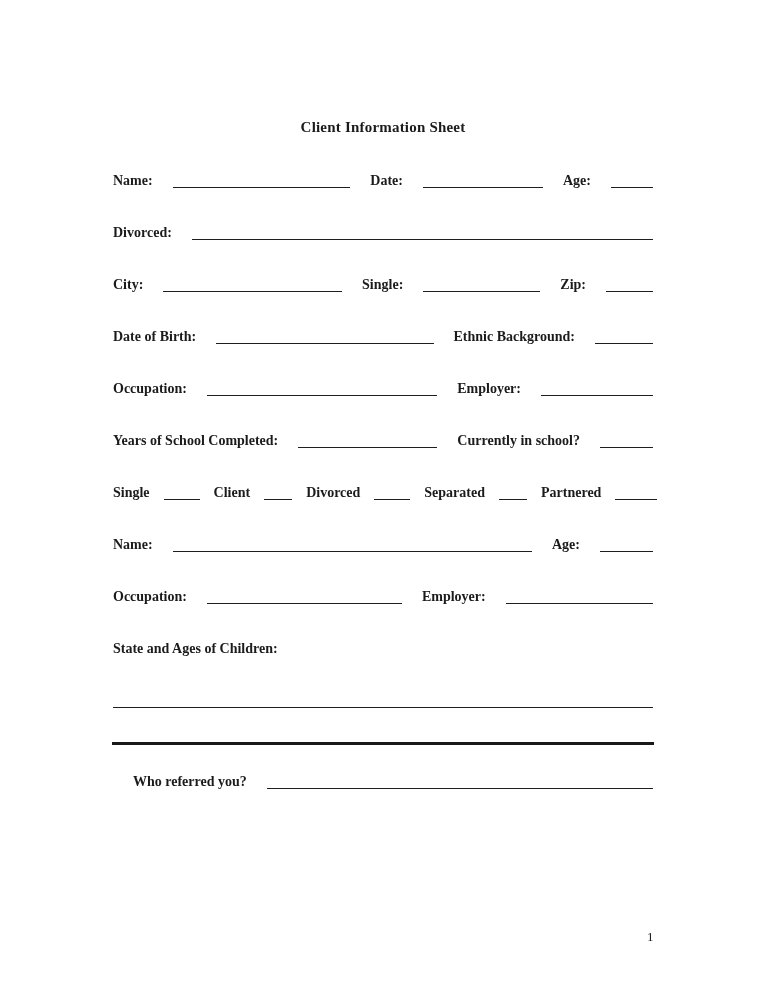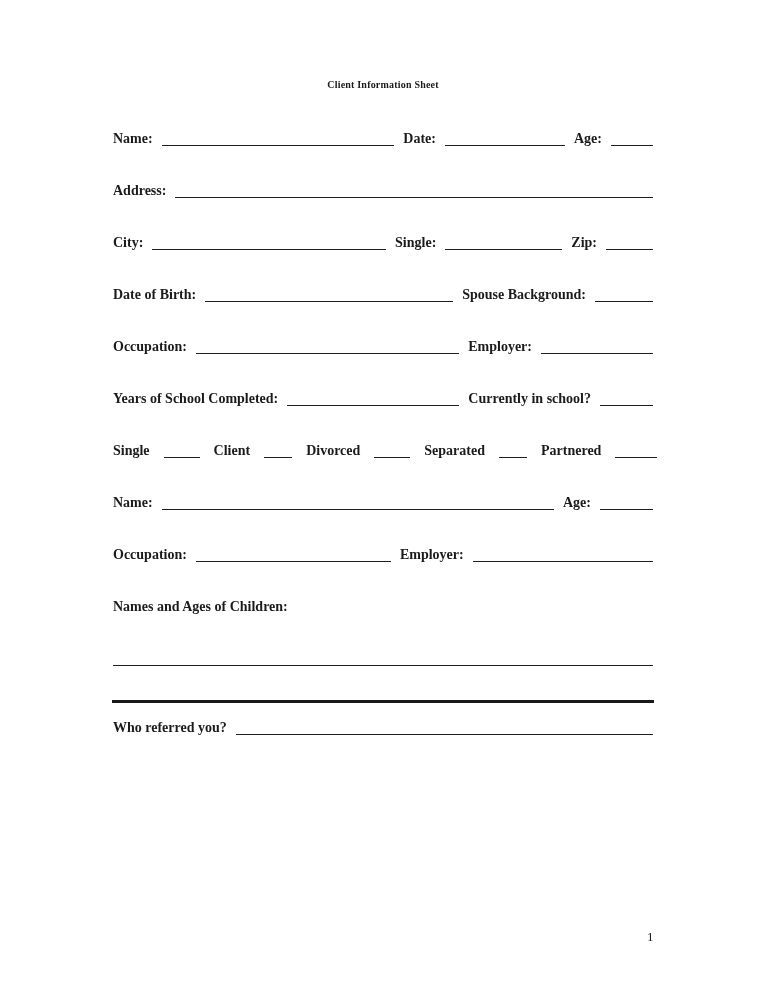"Client Information Sheet" .title { font-size: 10px -> 15px; margin-top: 76px -> 118px }
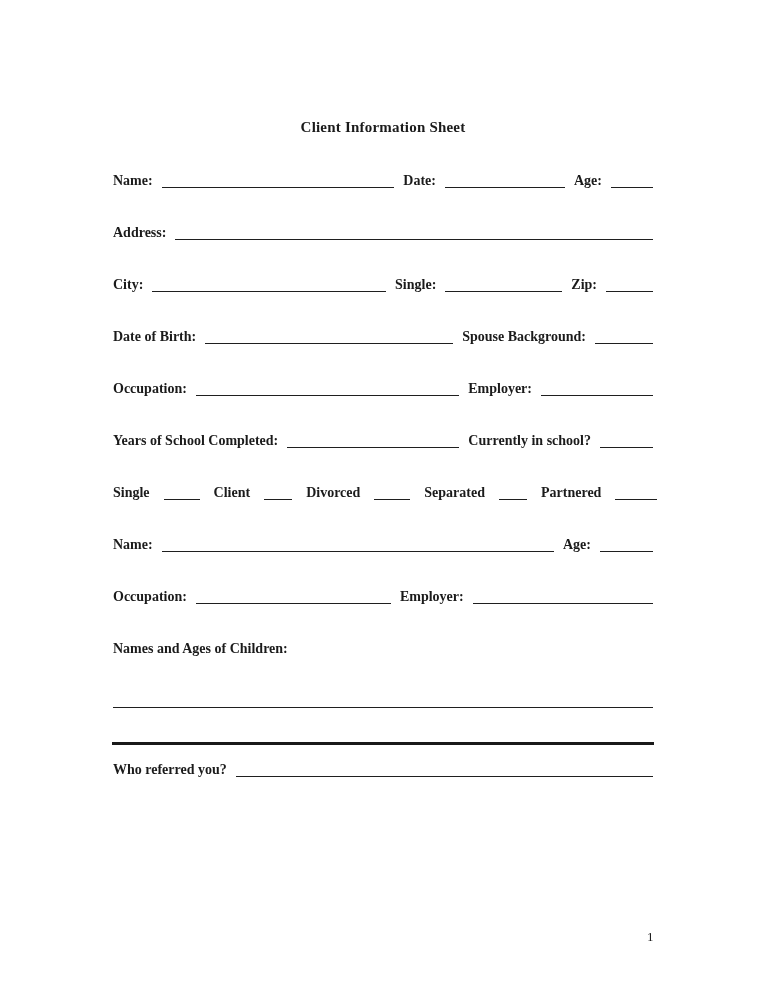"Name:" .row { column-gap: 9px -> 20px }
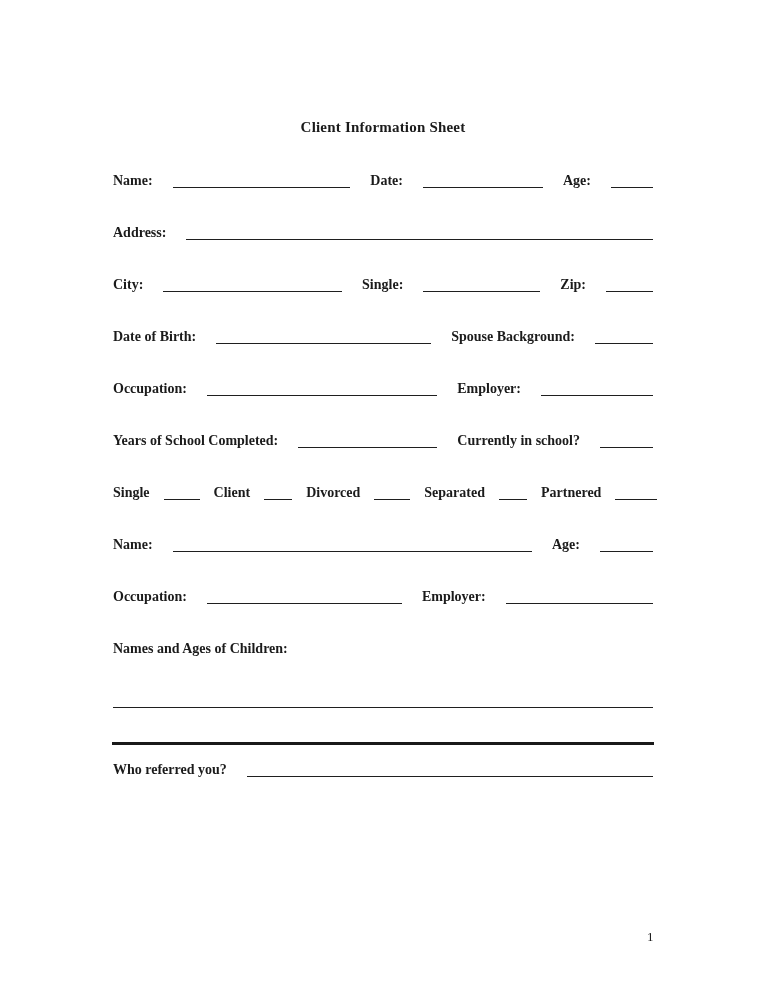"Address:" span.label { text: Address -> Divorced }
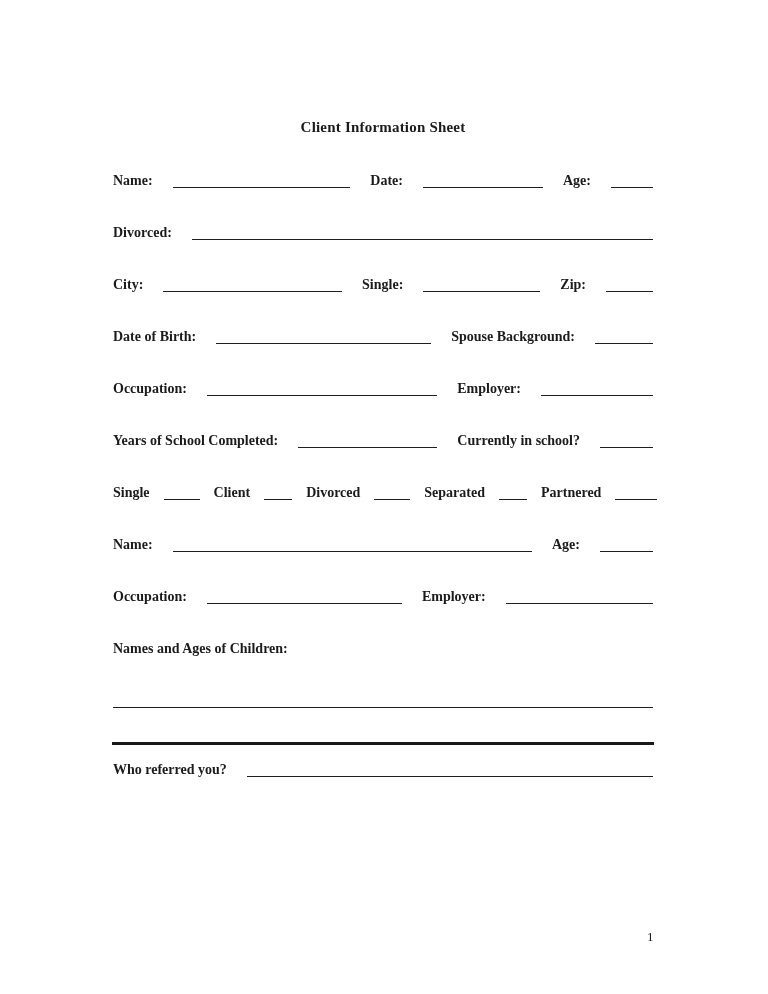"Spouse Background:" span.label { text: Spouse -> Ethnic }
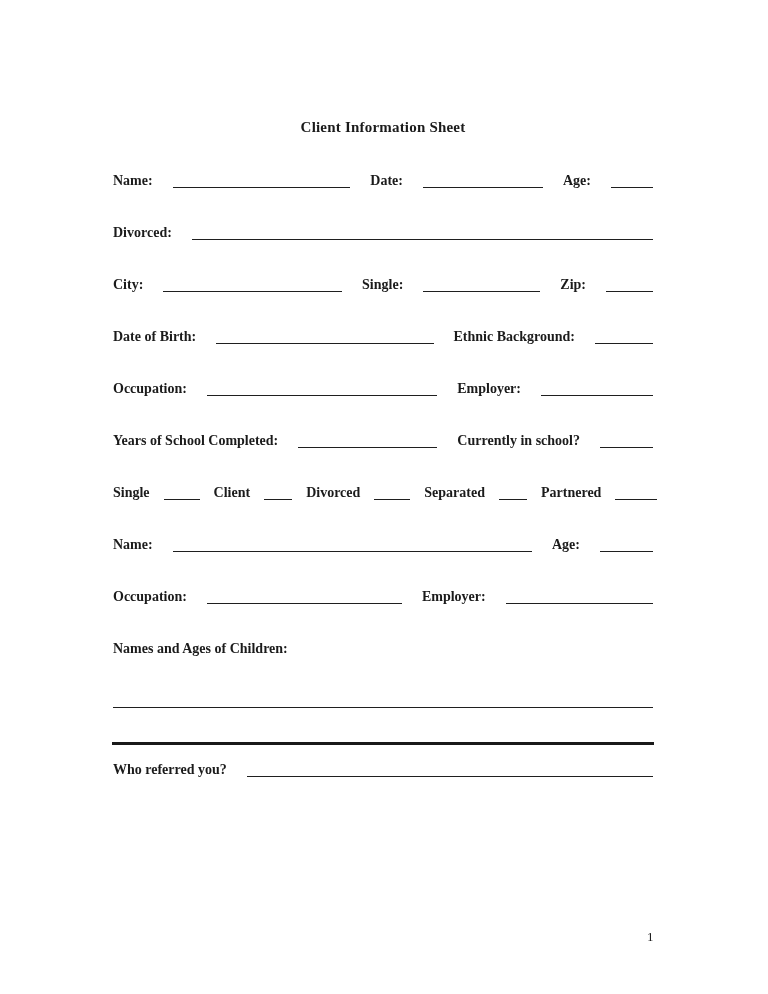"Names and Ages of Children:" span.label { text: Names -> State }
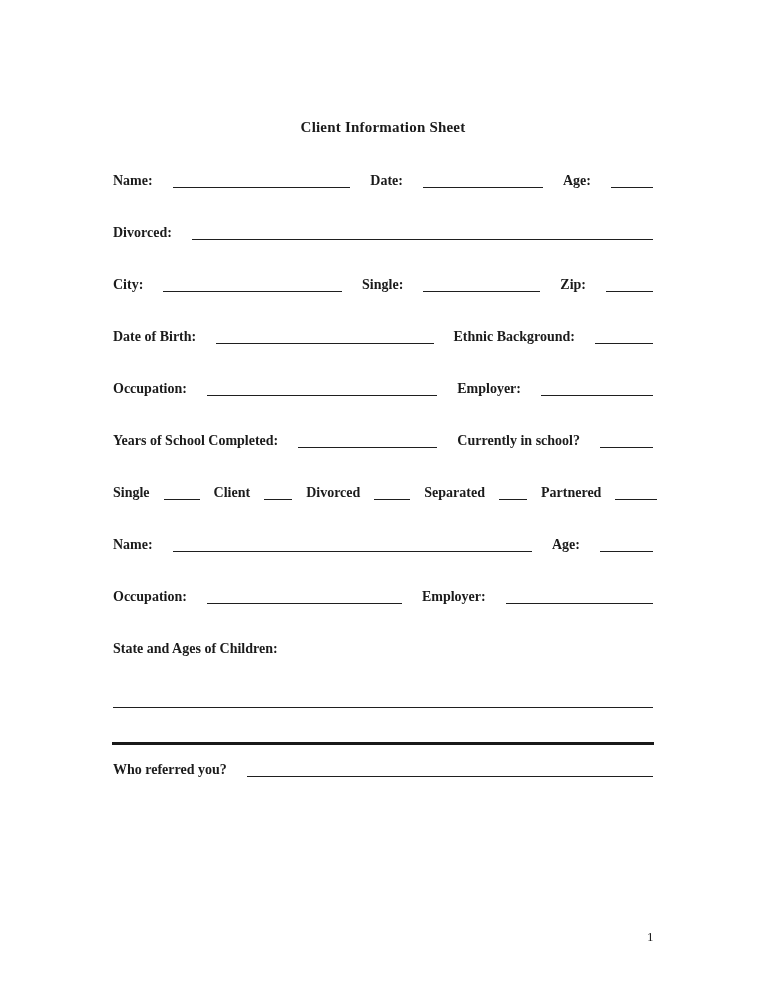"Who referred you?" .row.short { height: 32px -> 44px; margin-left: none -> 20px }
